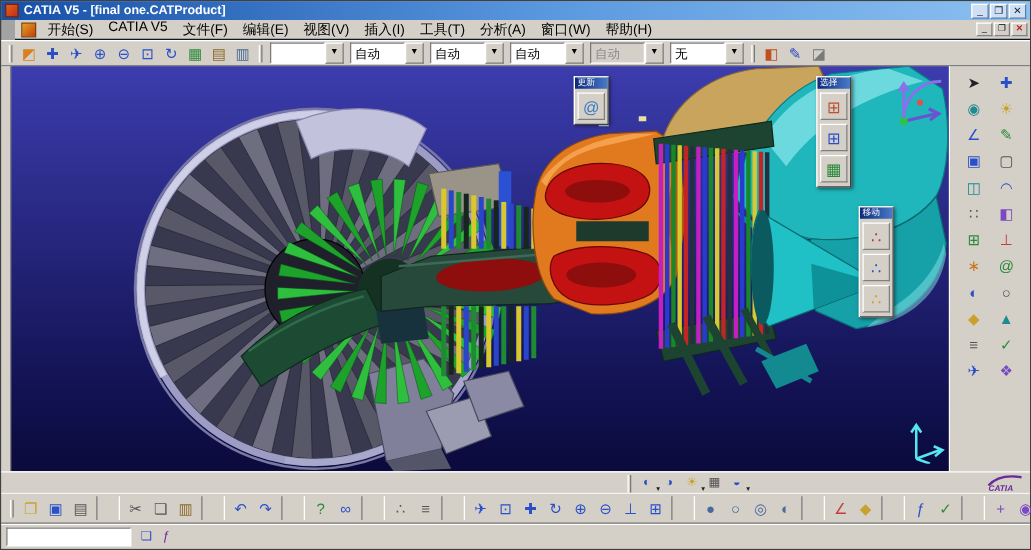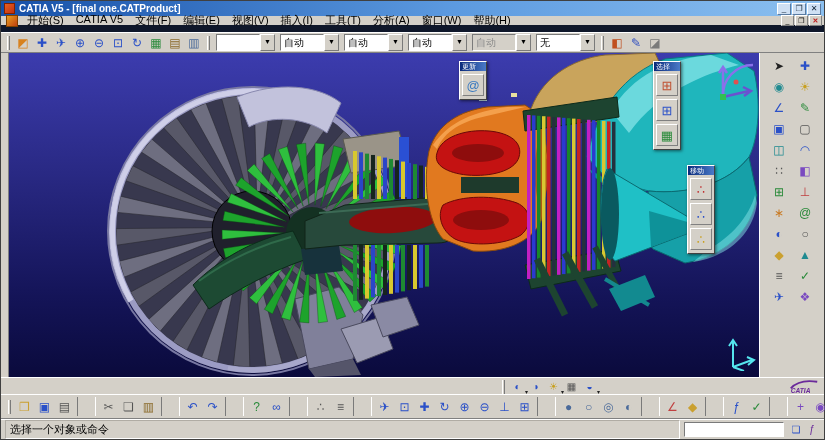"开始(S)" .menubar { border-bottom: 7px solid #0f172a -> 1px solid #0f172a; margin-left: none -> 11px }
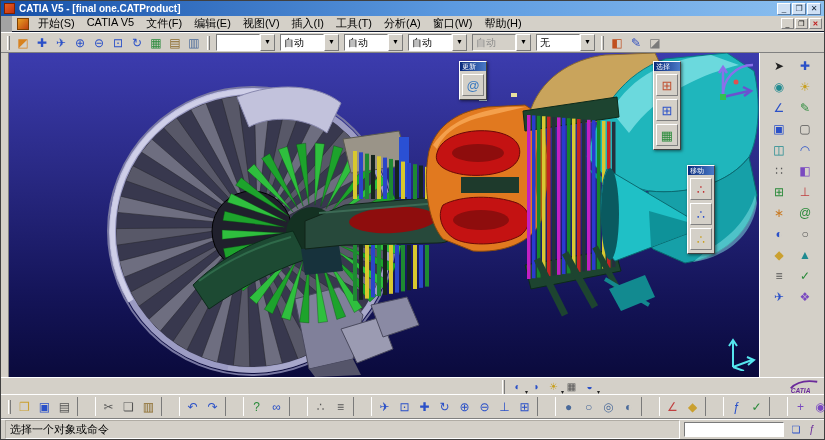"选择一个对象或命令" div.status-msg { html: <div>选择一个对象或命令</div> -> none }
